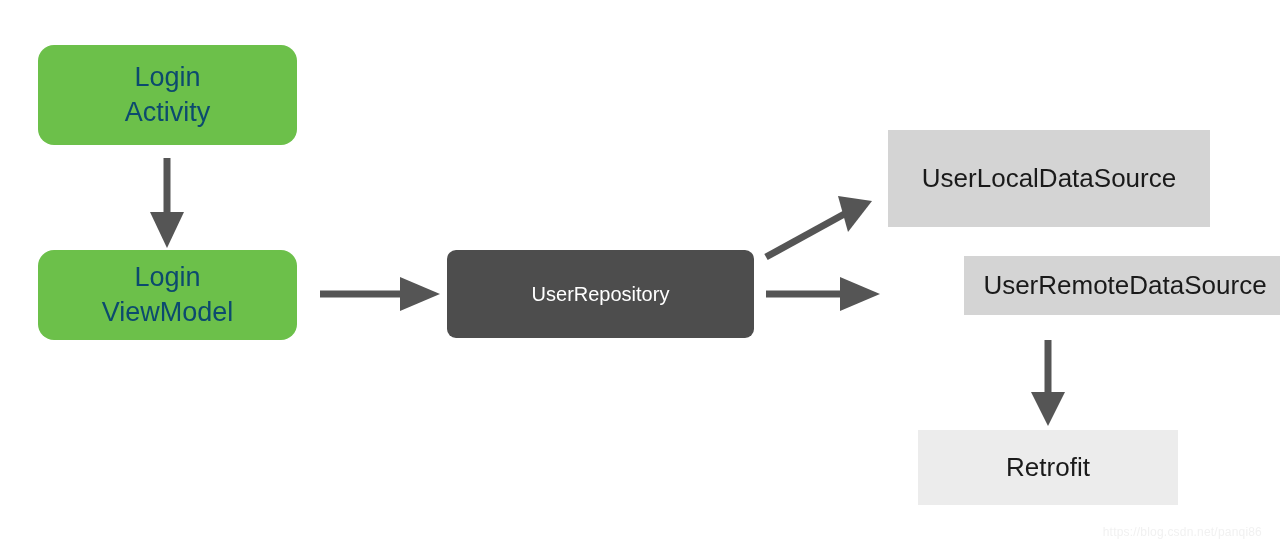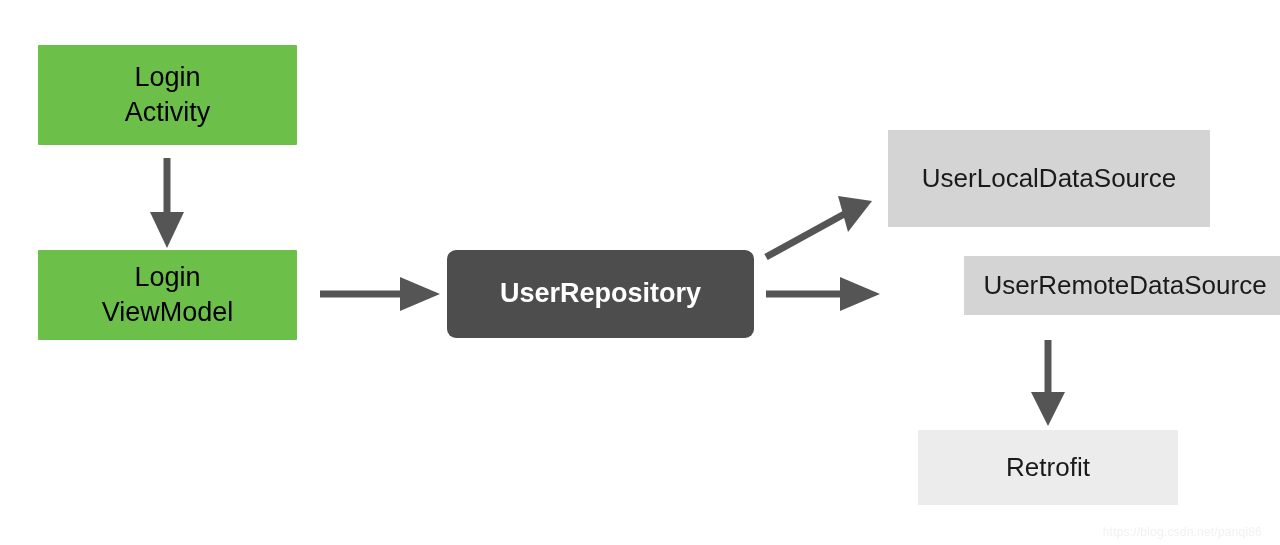"Login" .node-green { border-radius: 1px -> 16px; color: #000000 -> #0c4a6e }
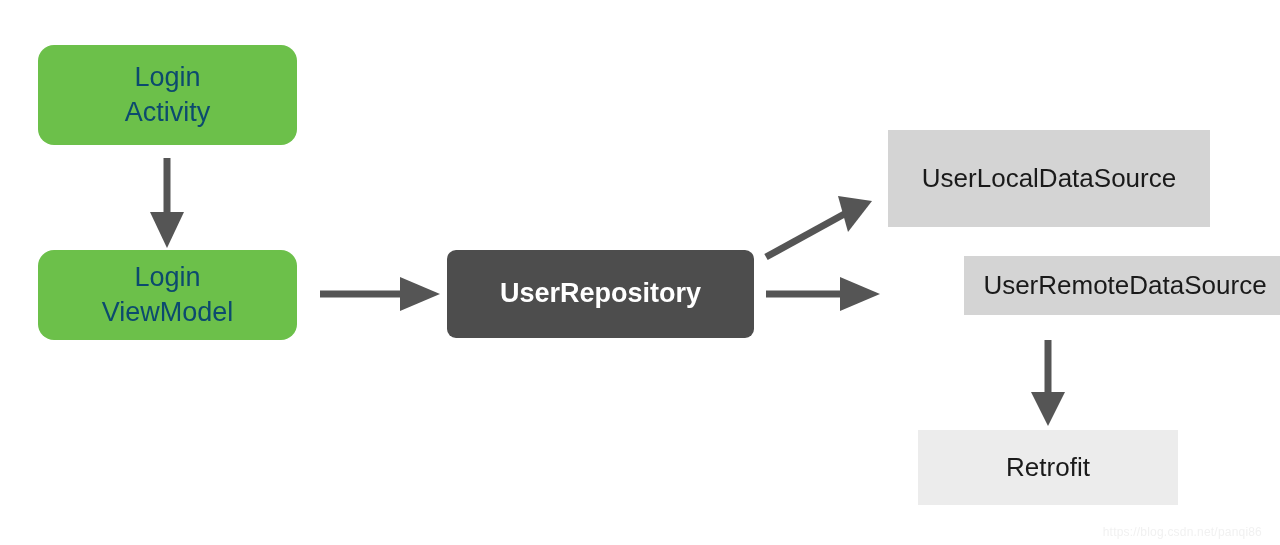"UserRepository" .node-dark { font-size: 27px -> 20px; font-weight: 700 -> 400 }
